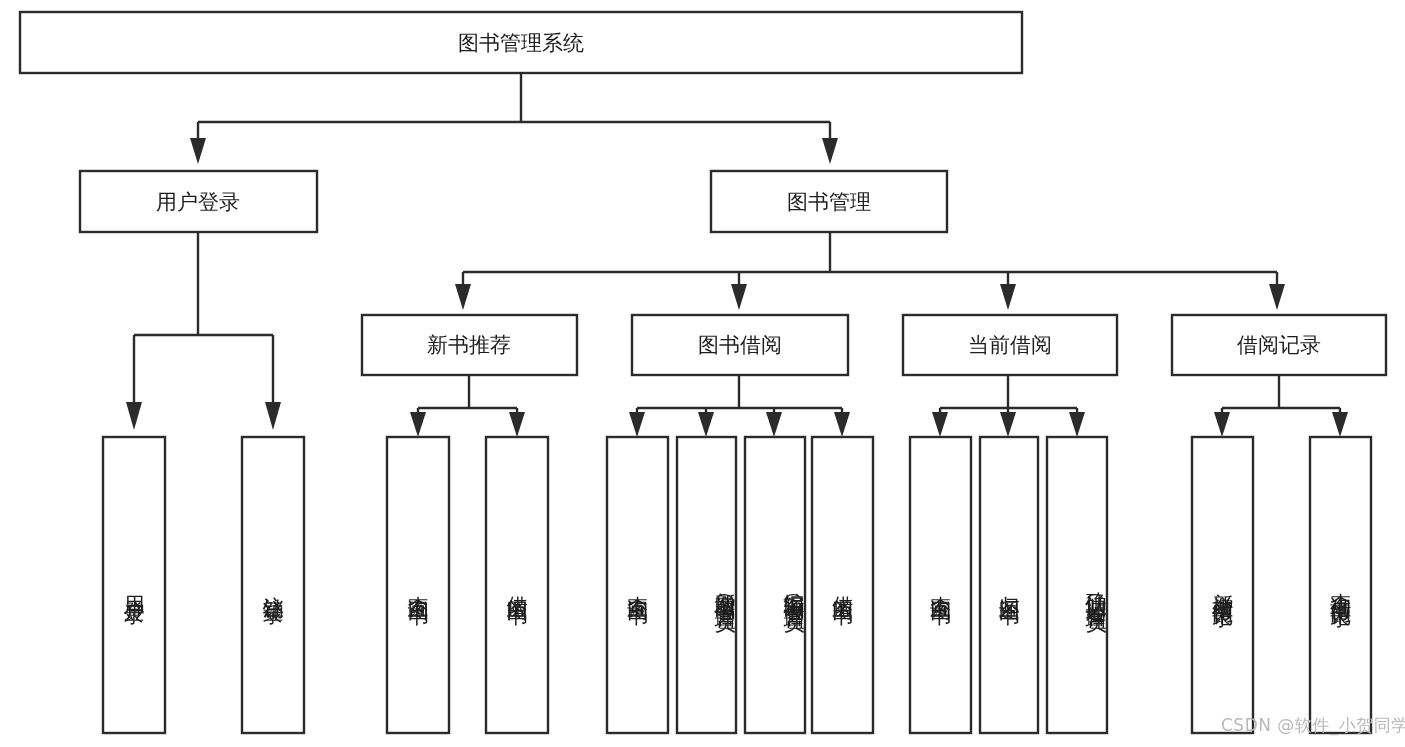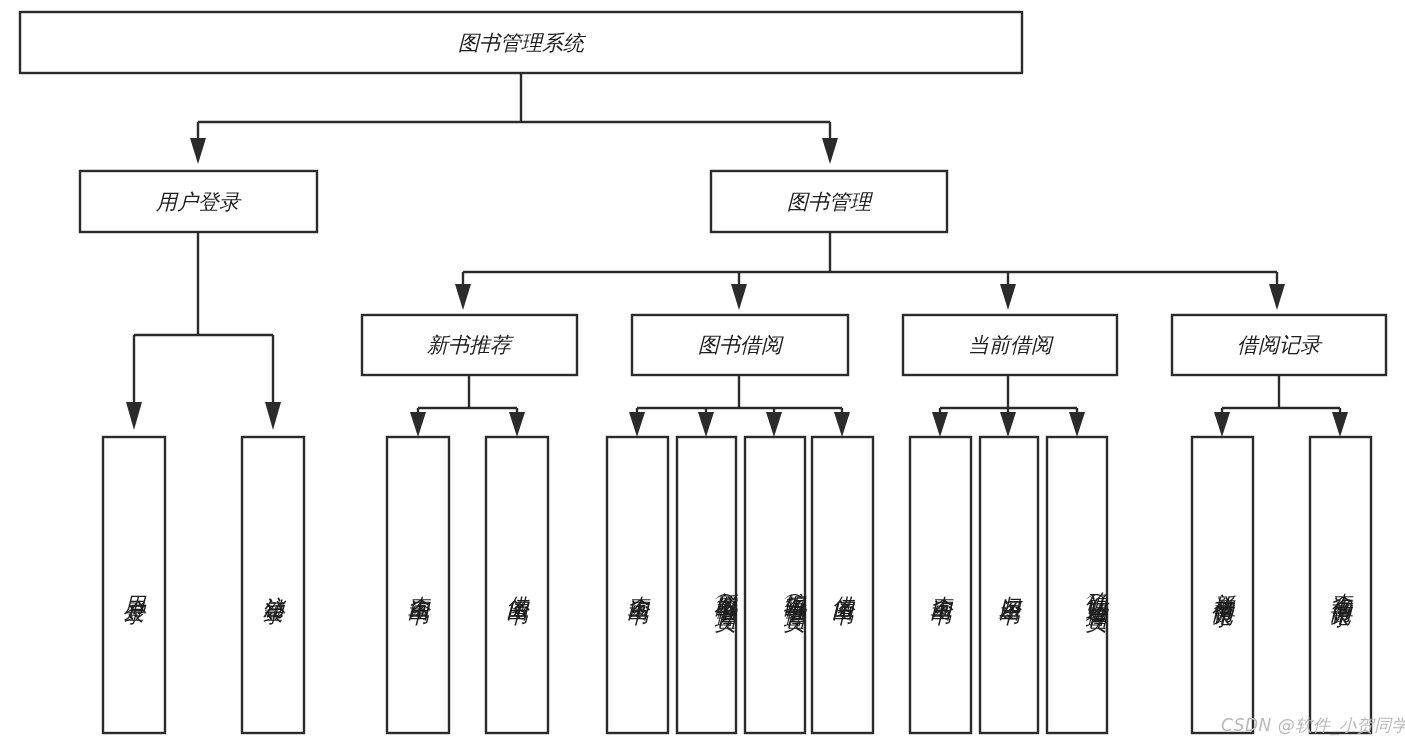"图书管理系统" #diagram-root { font-style: italic -> none }
